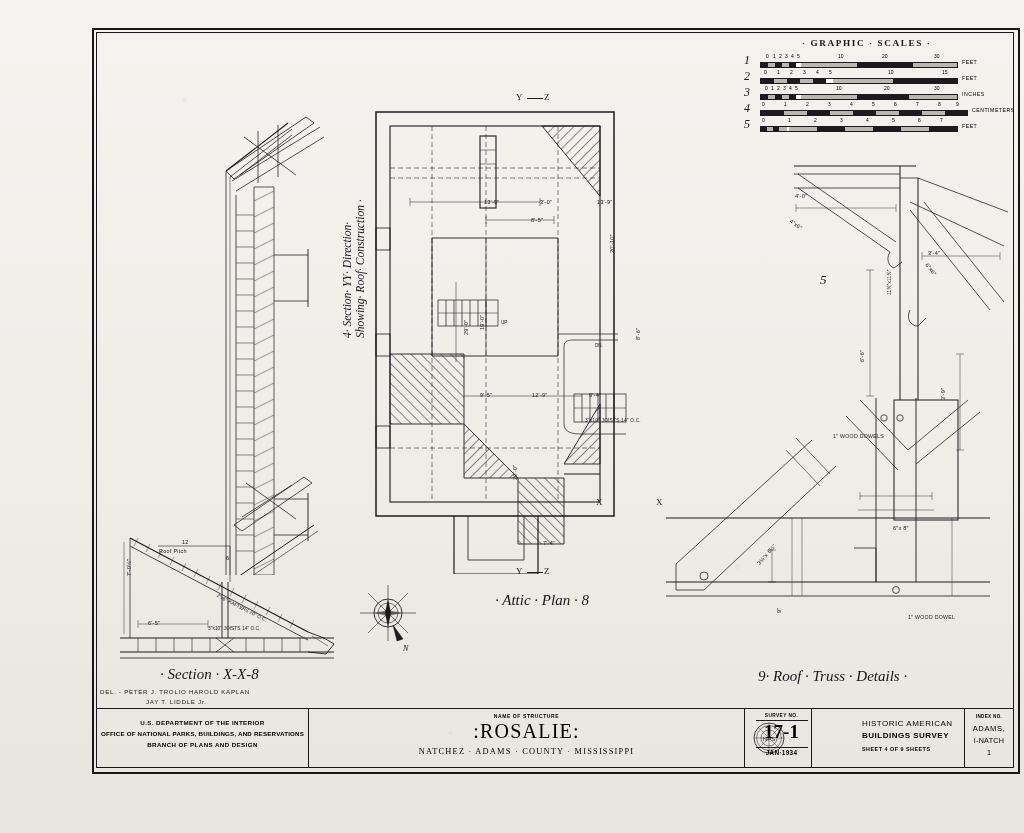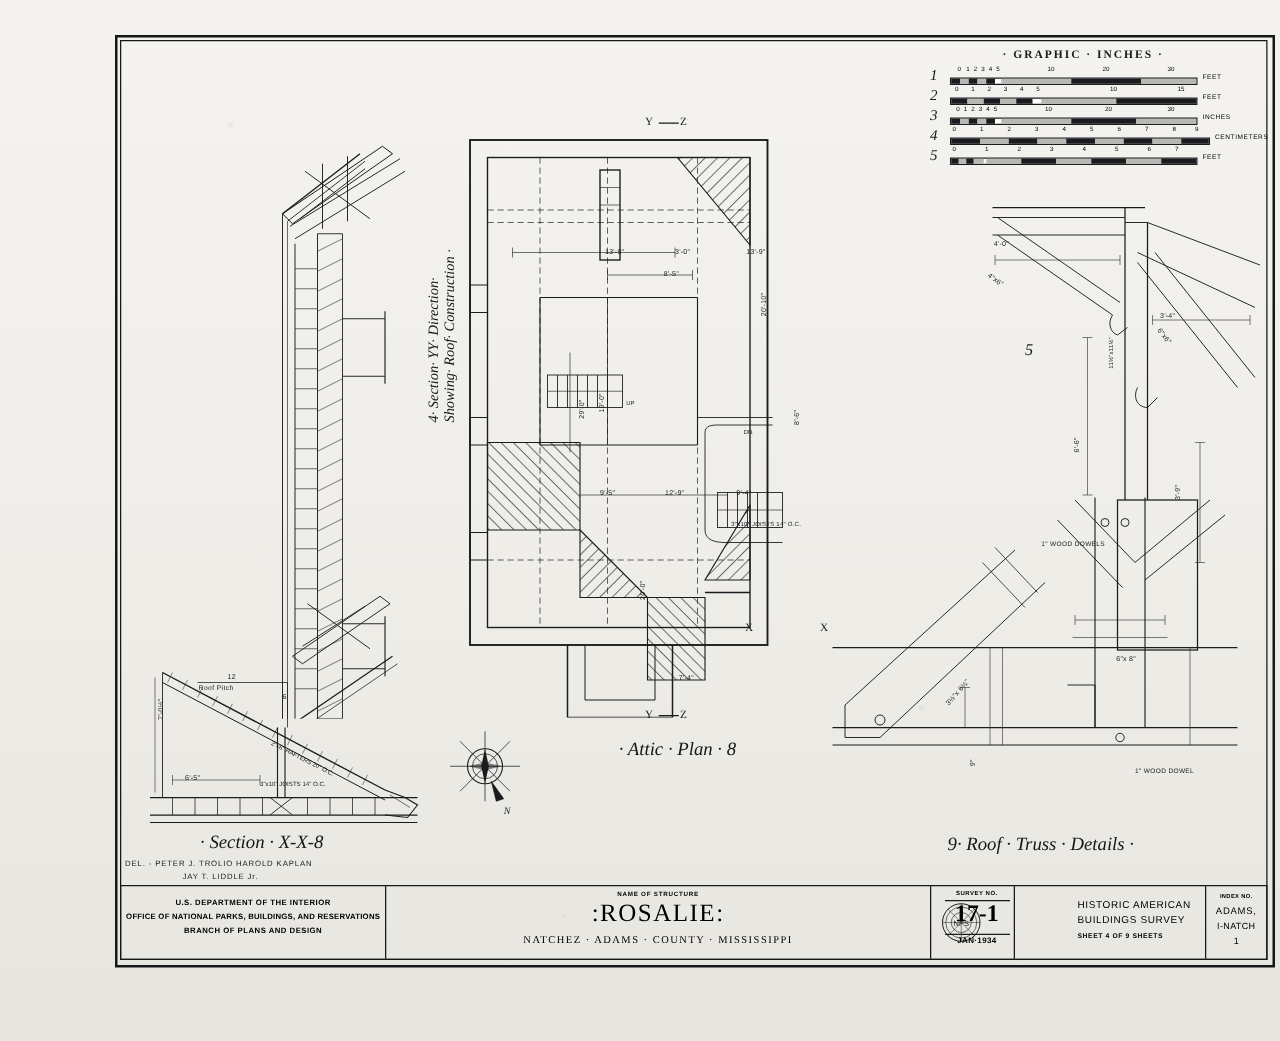"· GRAPHIC · INCHES ·" div.title { text: INCHES -> SCALES }
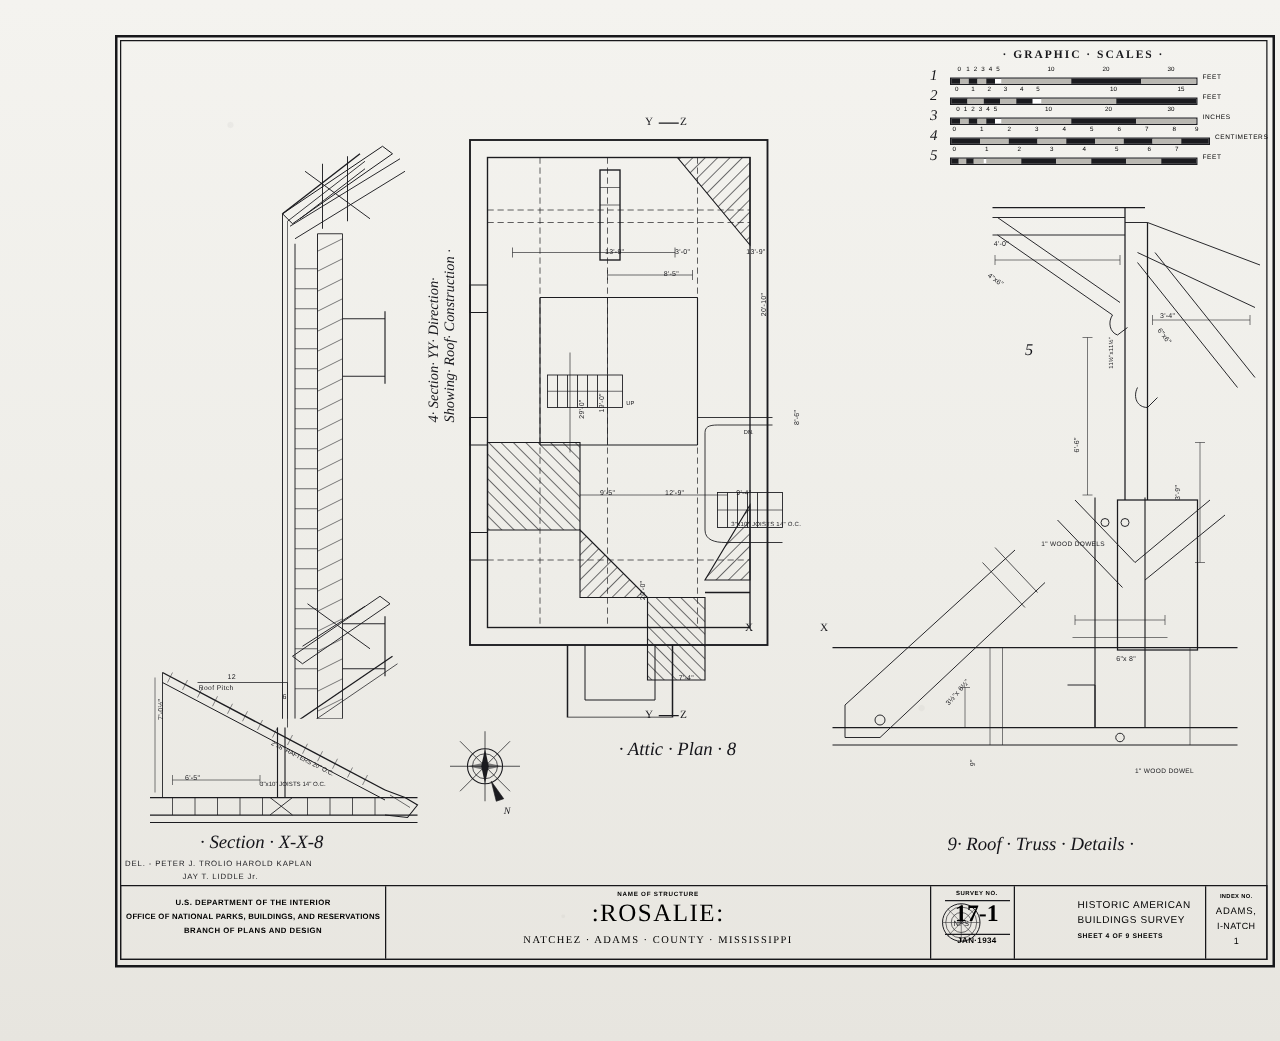"BUILDINGS SURVEY" div.tbtxt { font-weight: normal -> bold }
